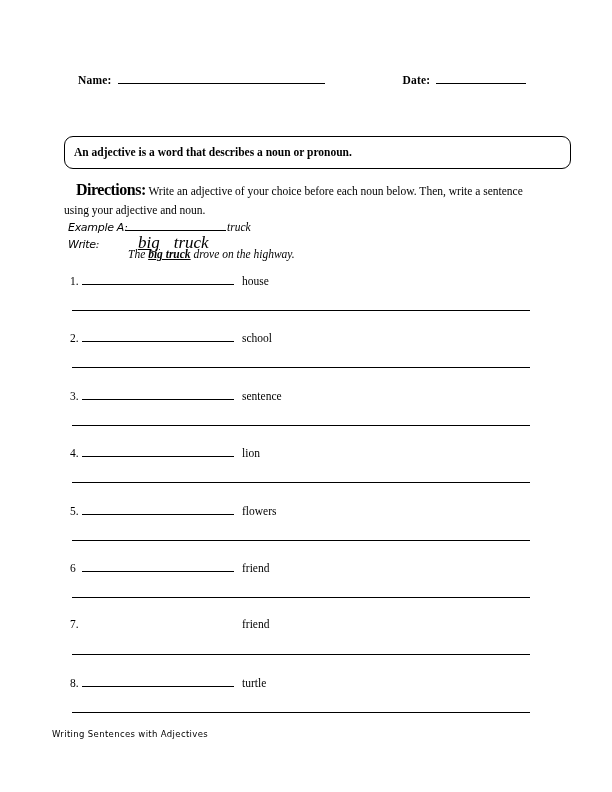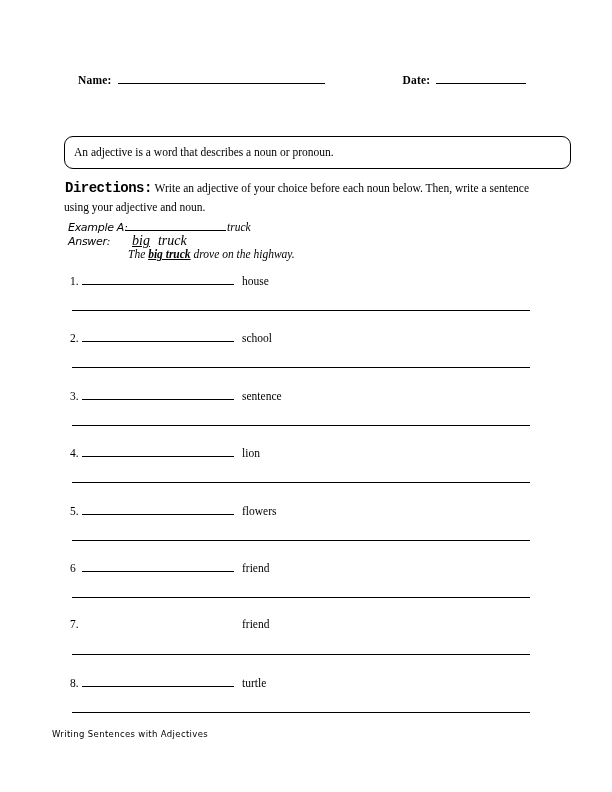"An adjective is a word" .definition-box { font-weight: none -> bold }
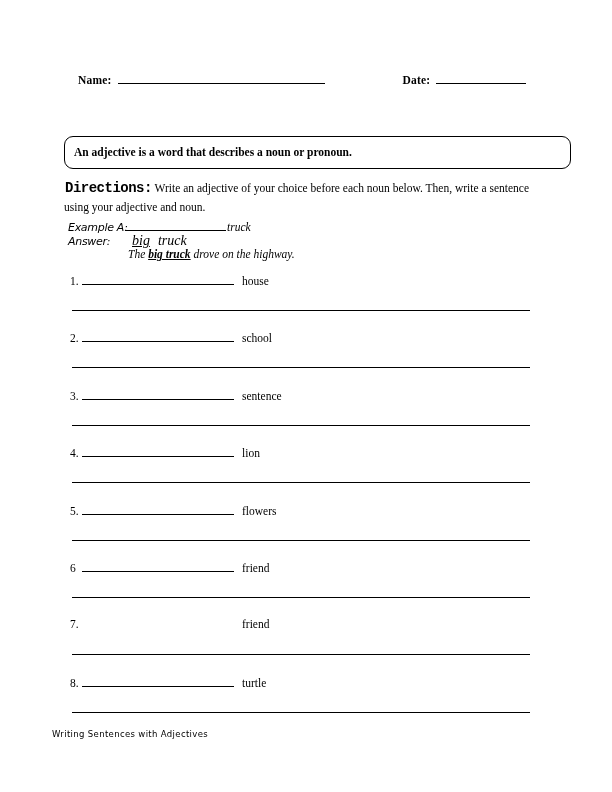"Directions:" .directions-label { font-family: Liberation Mono, monospace -> Liberation Serif, serif; font-size: 14px -> 16px; margin-left: 1px -> 12px }
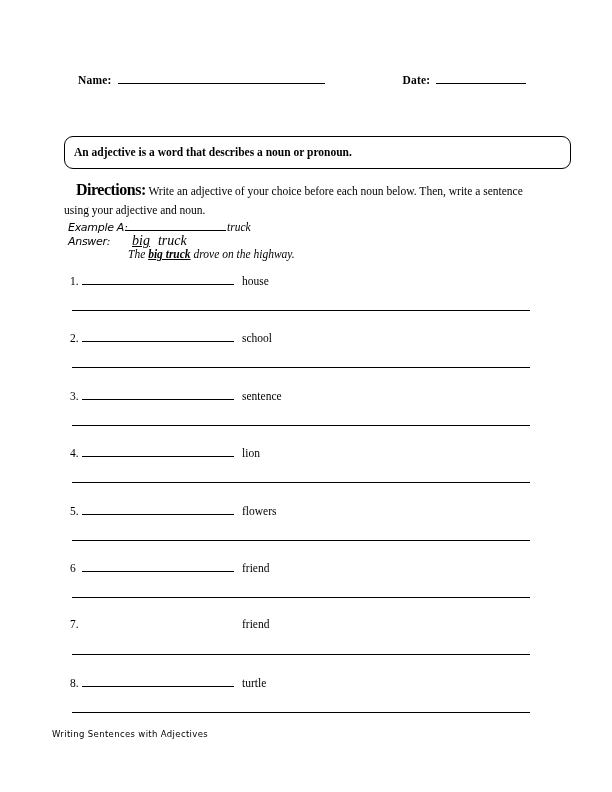"Answer:" span.example-tag { text: Answer -> Write }
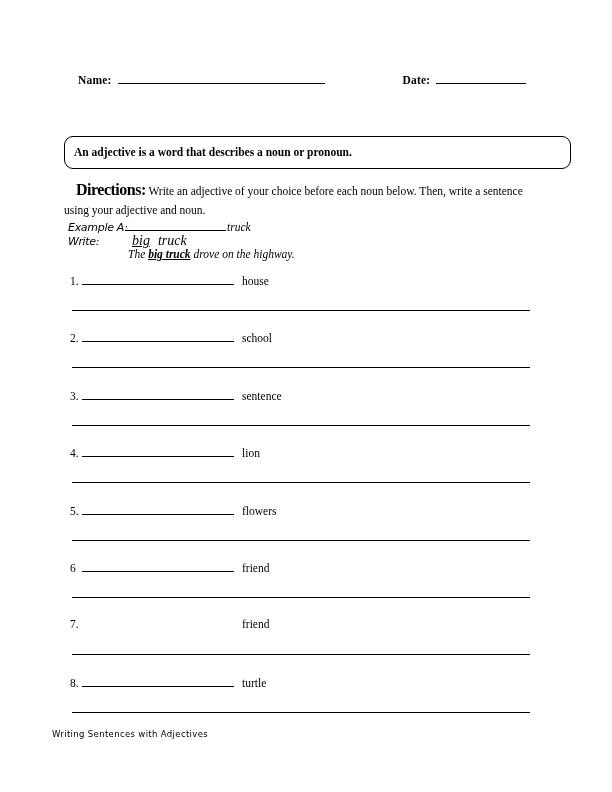"big" .example-answer-text { font-size: 14px -> 17px; margin-left: 8px -> 14px }
